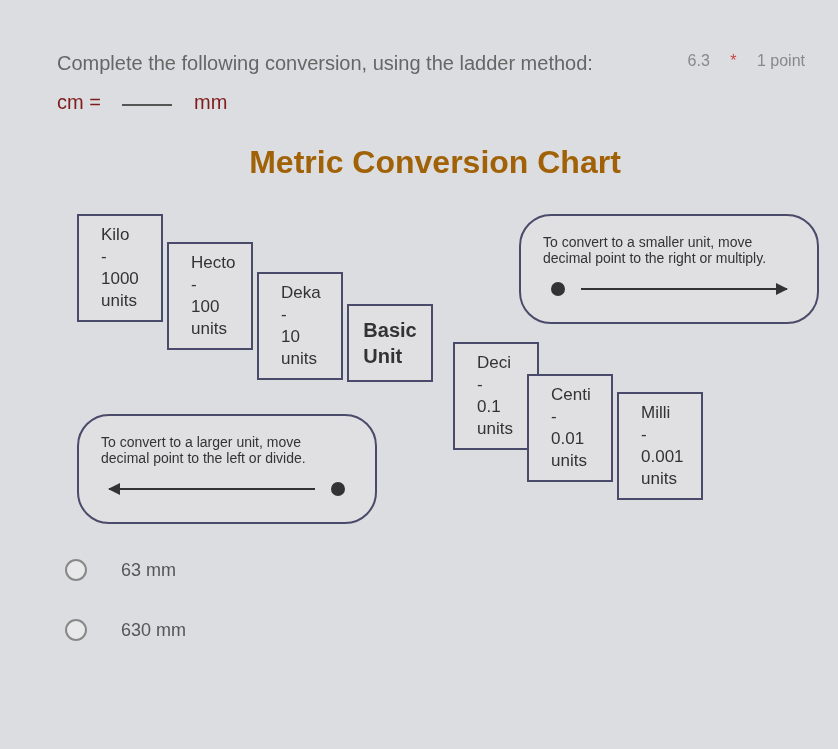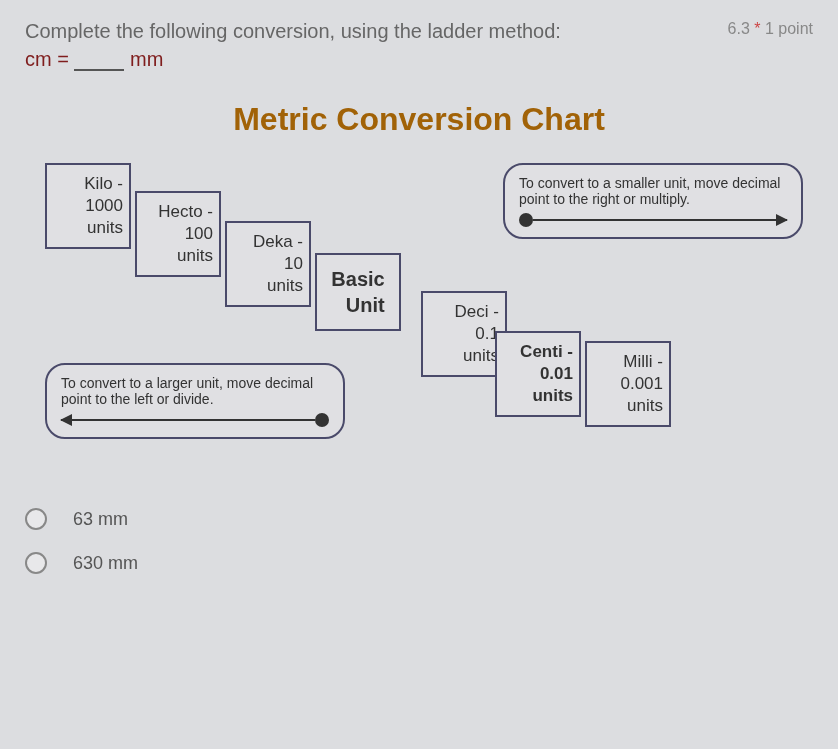"Complete the following conversion, using" * { margin: 0 -> 8px }
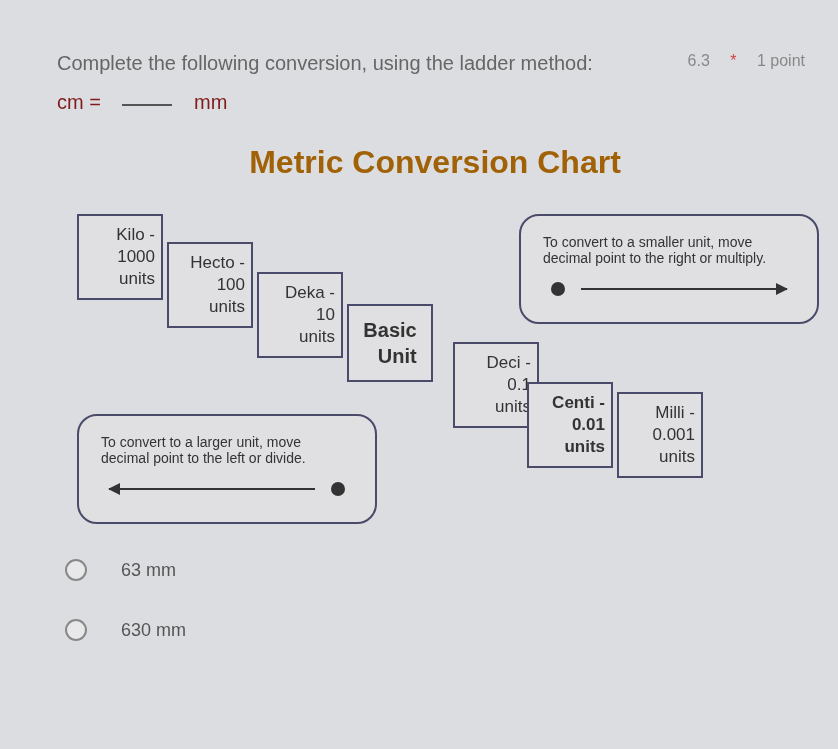"Kilo -" .unit-box { padding: 8px 6px -> 8px 22px; text-align: right -> left }
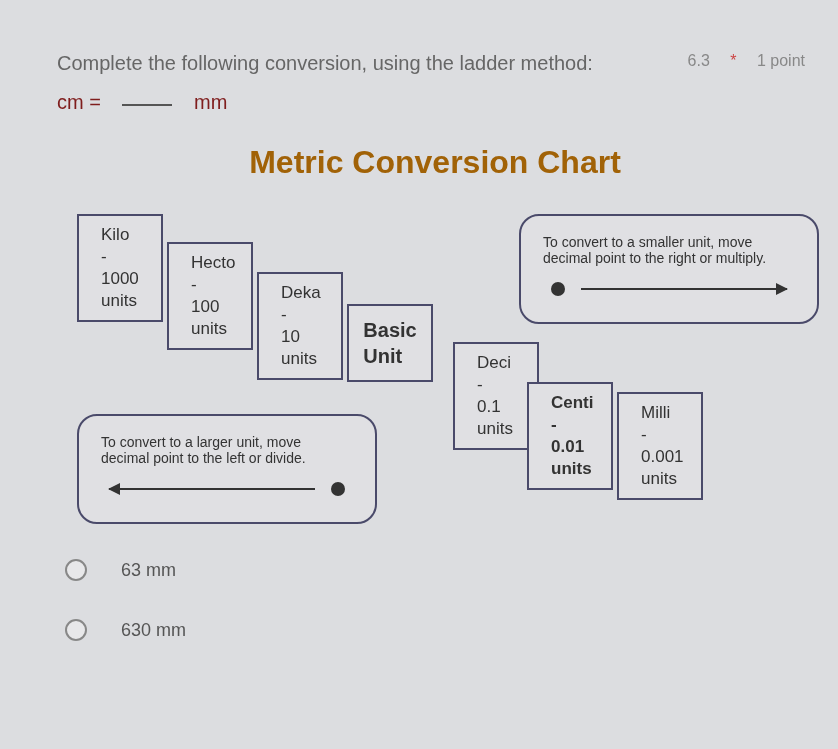"To convert to a smaller" .note-box { border-radius: 20px -> 32px }
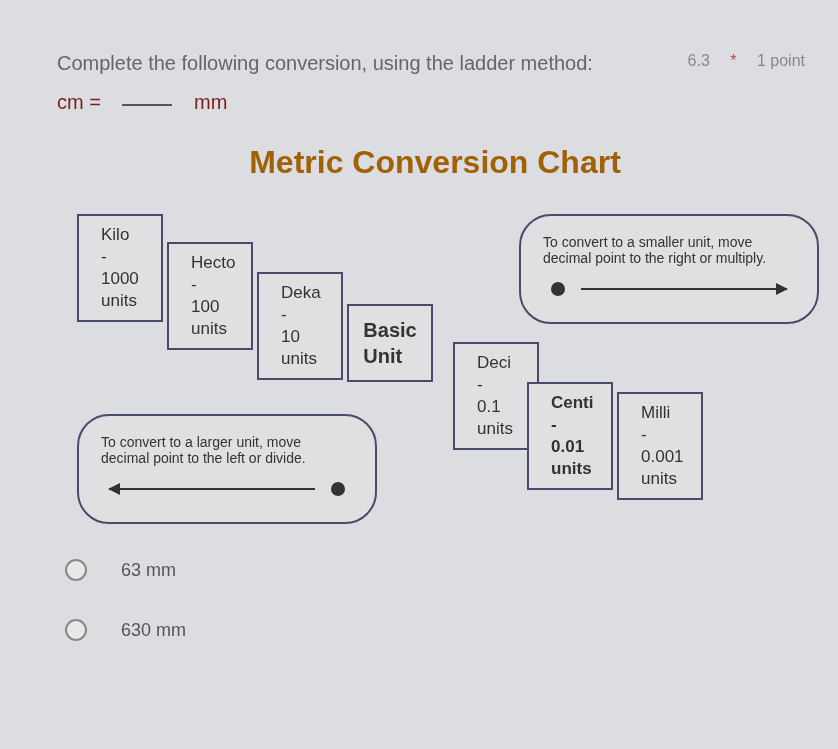"Centi -" div.unit-box { font-weight: bold -> none; top: 168px -> 160px }
